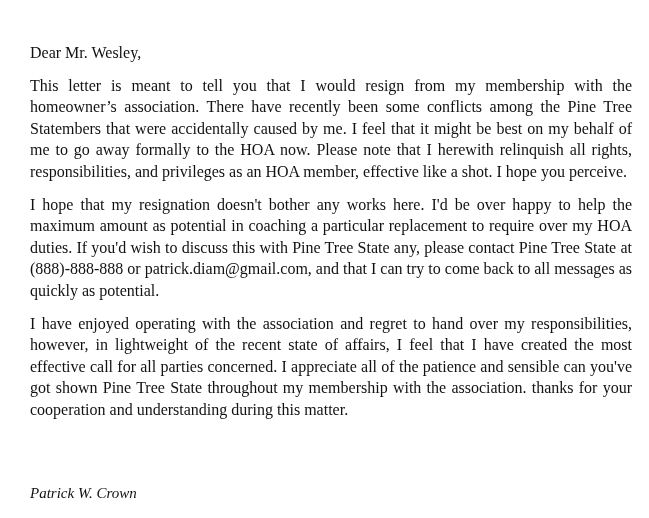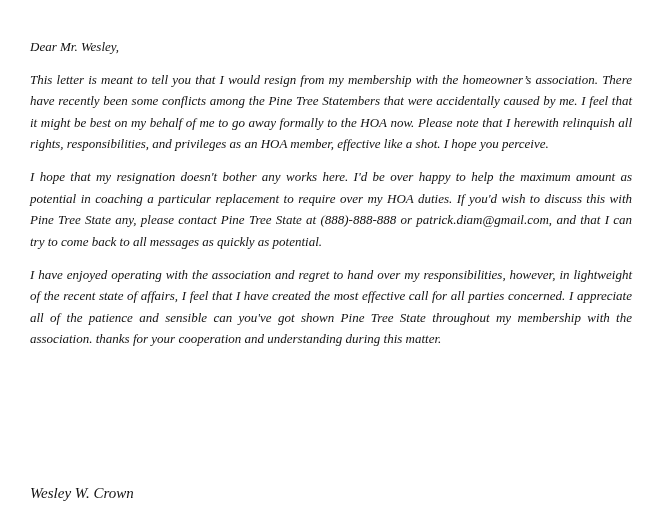"Dear Mr. Wesley," .letter { font-size: 13px -> 16px; font-style: italic -> none; top: 36px -> 42px }
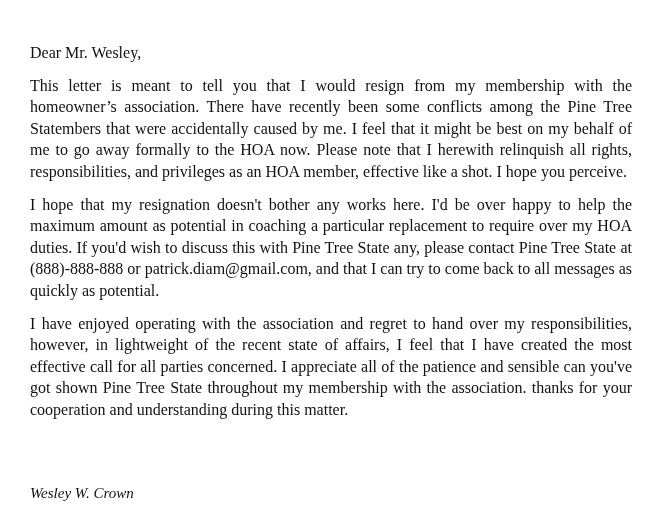"Wesley W. Crown" p.signature { text: Wesley -> Patrick }
